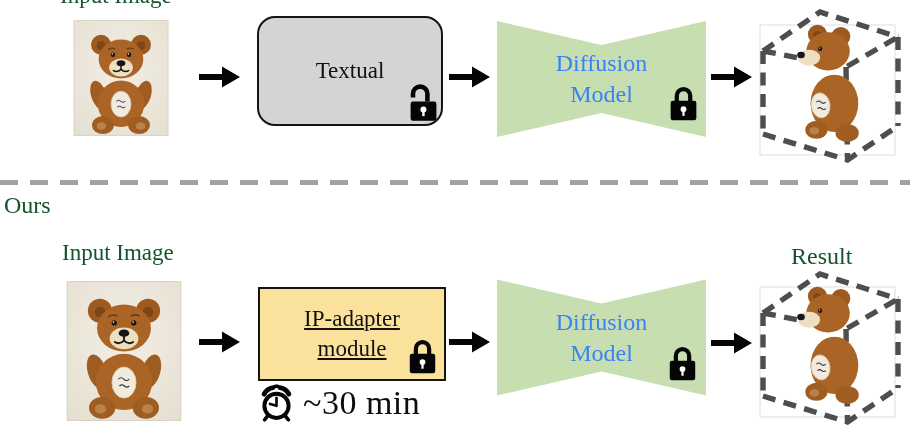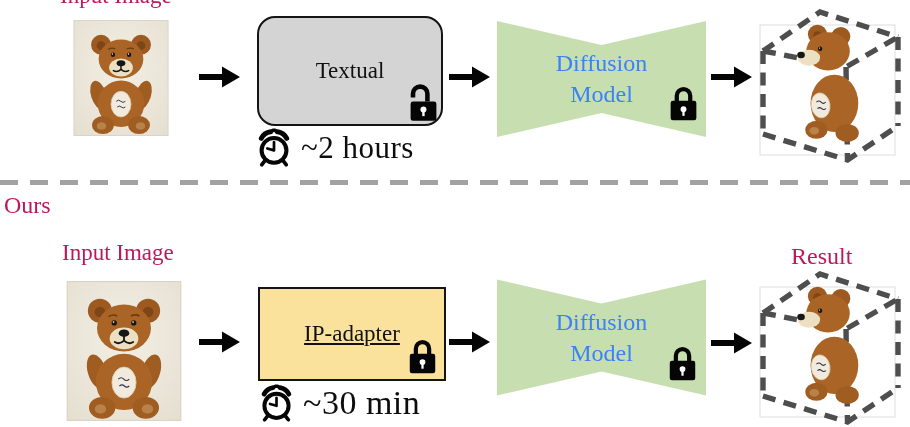"~2 hours" div.abs { html: <div> <svg> <use></use> </svg> <span>~2 hours</span> </div> -> none }
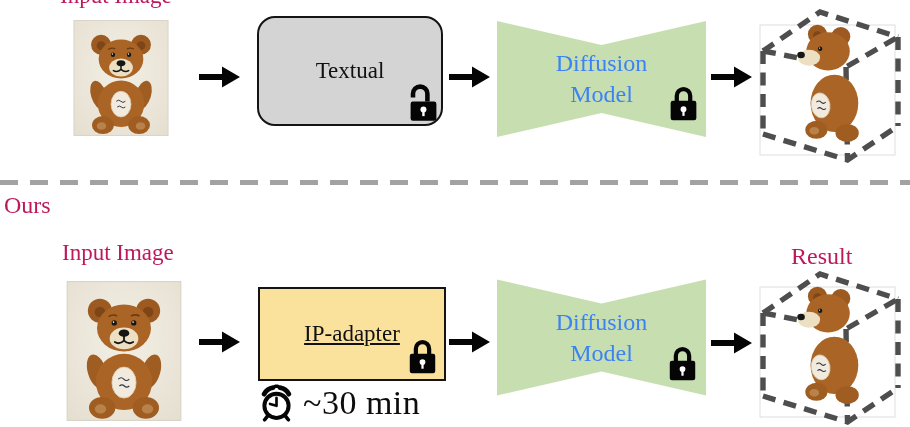"Ours" .label { color: #be185d -> #14532d }
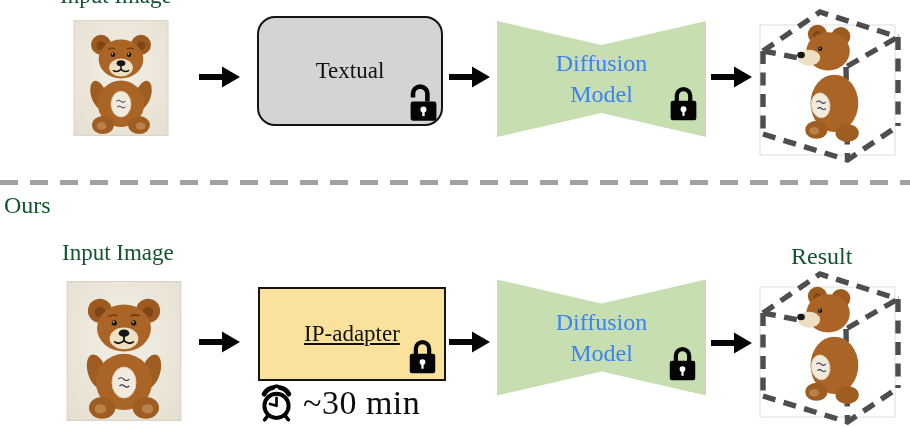"module" div { html: none -> <div>module</div> }
